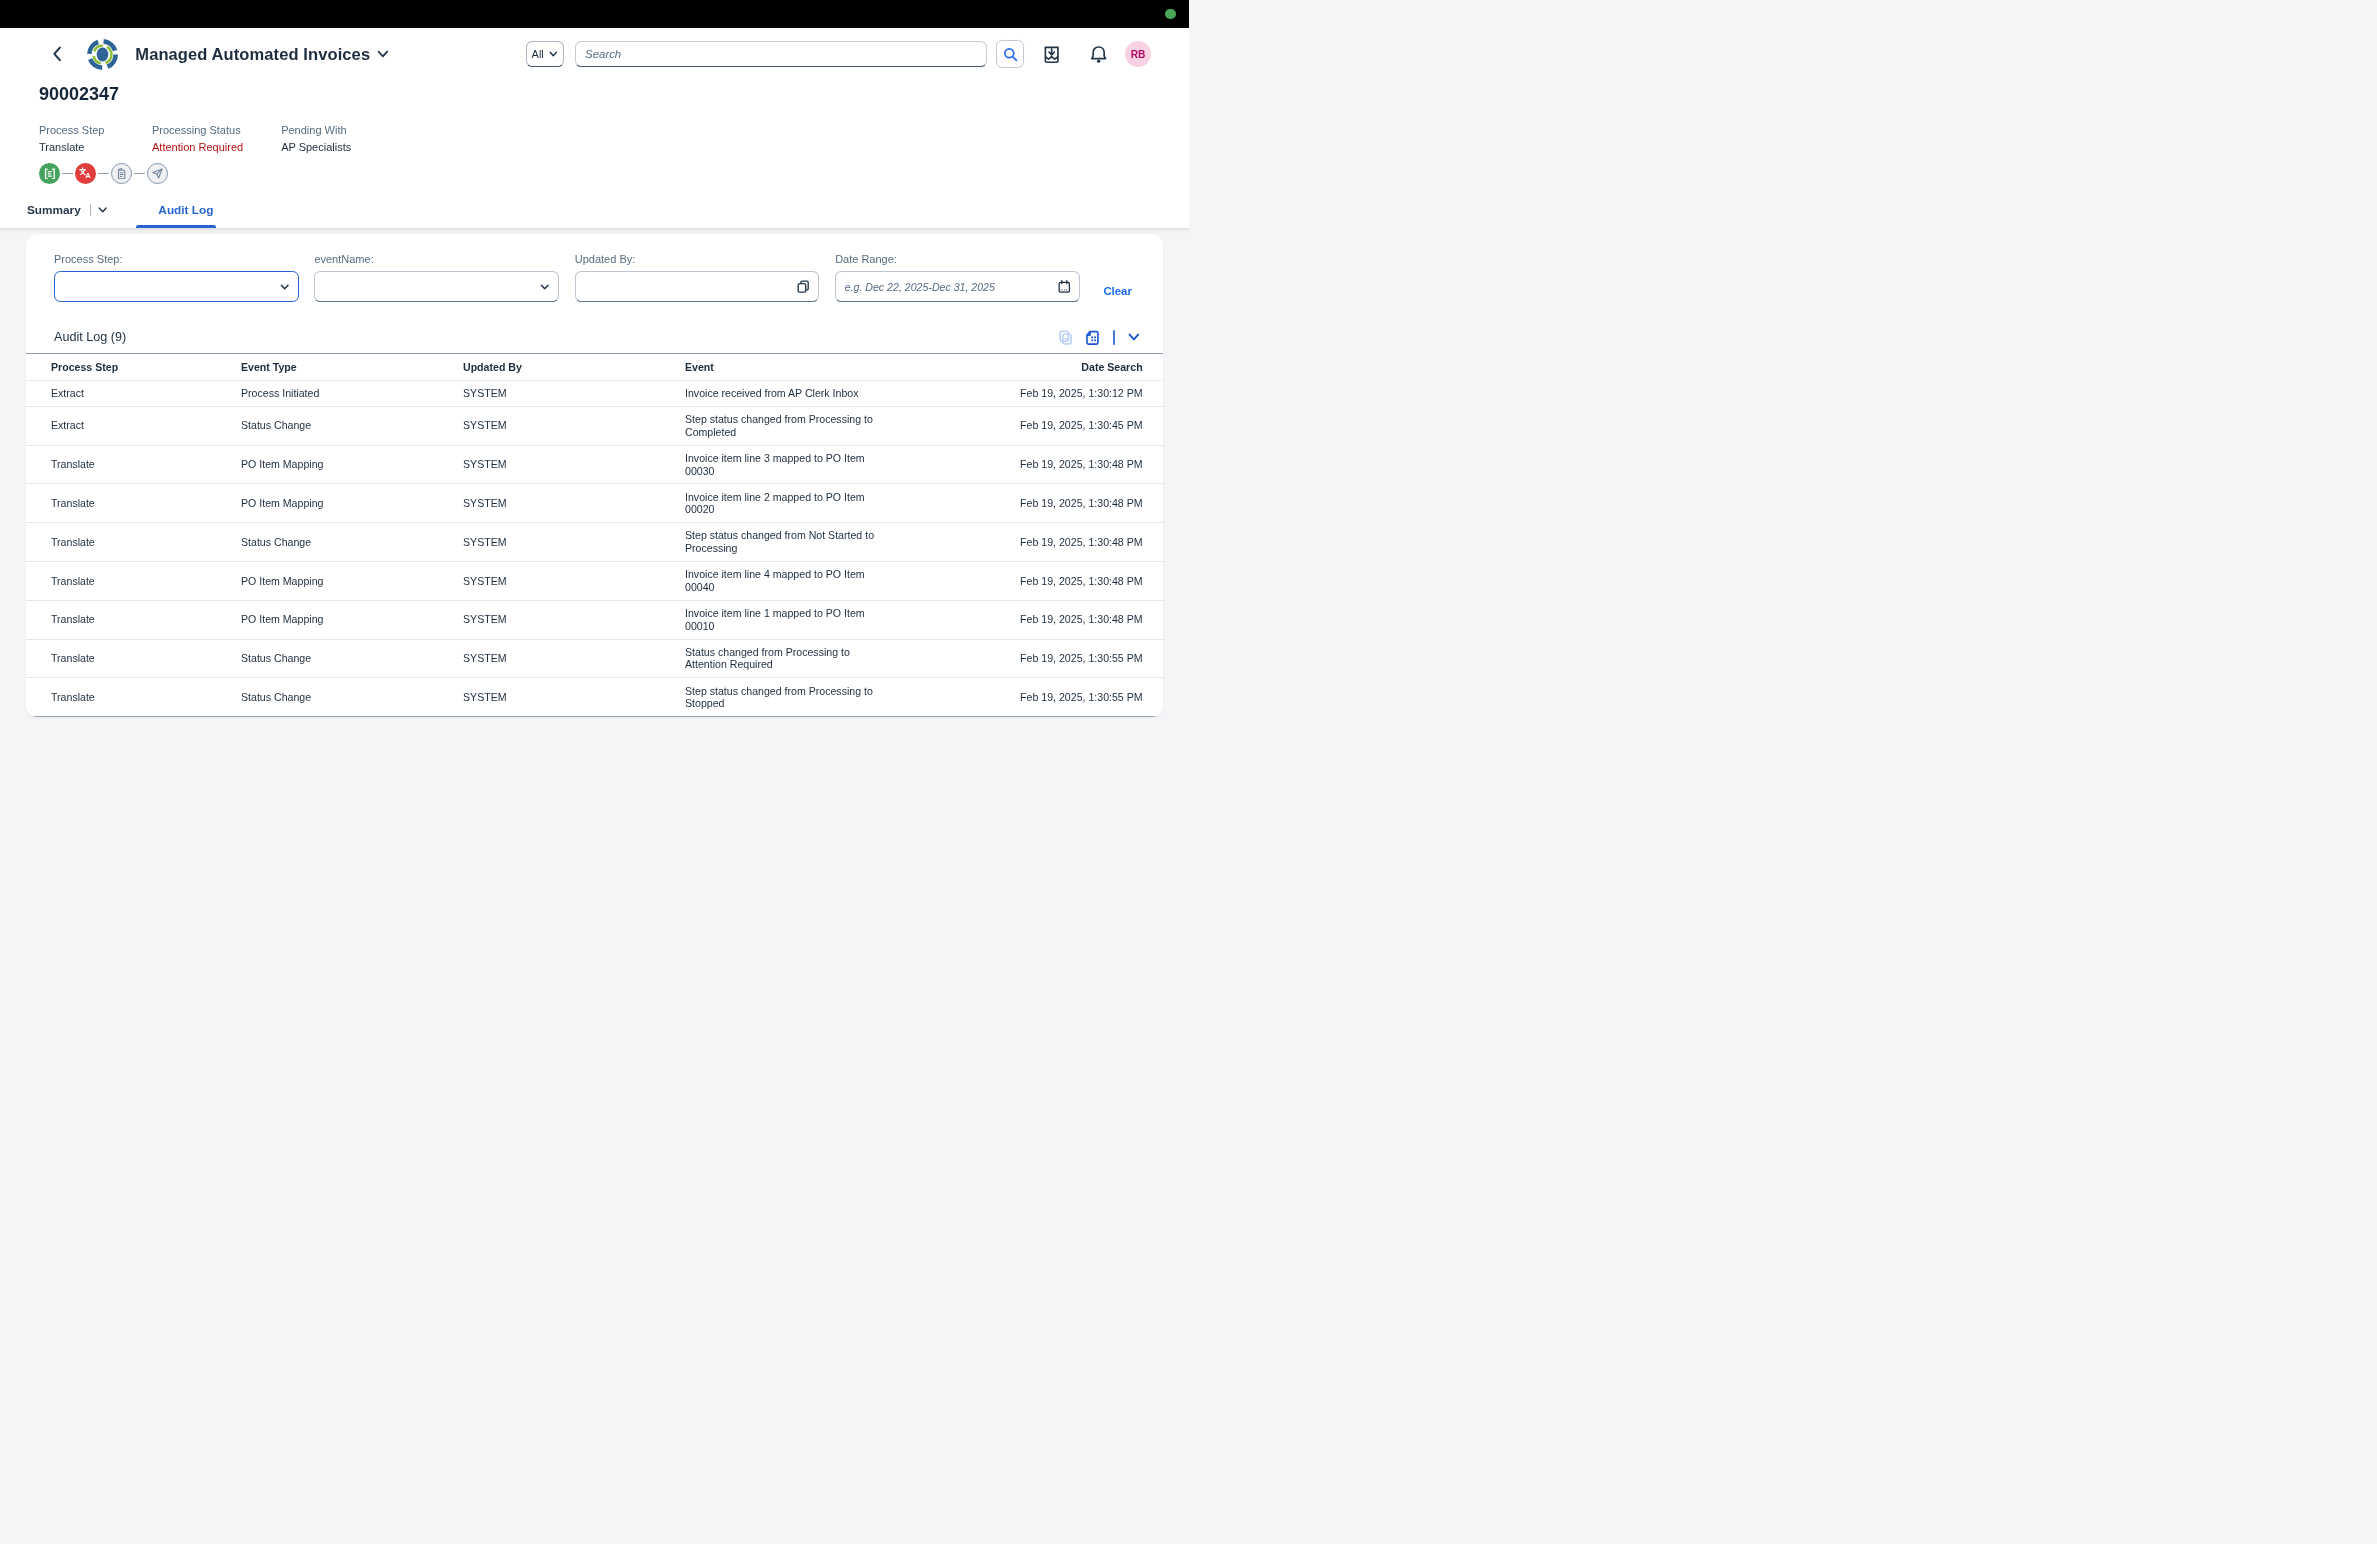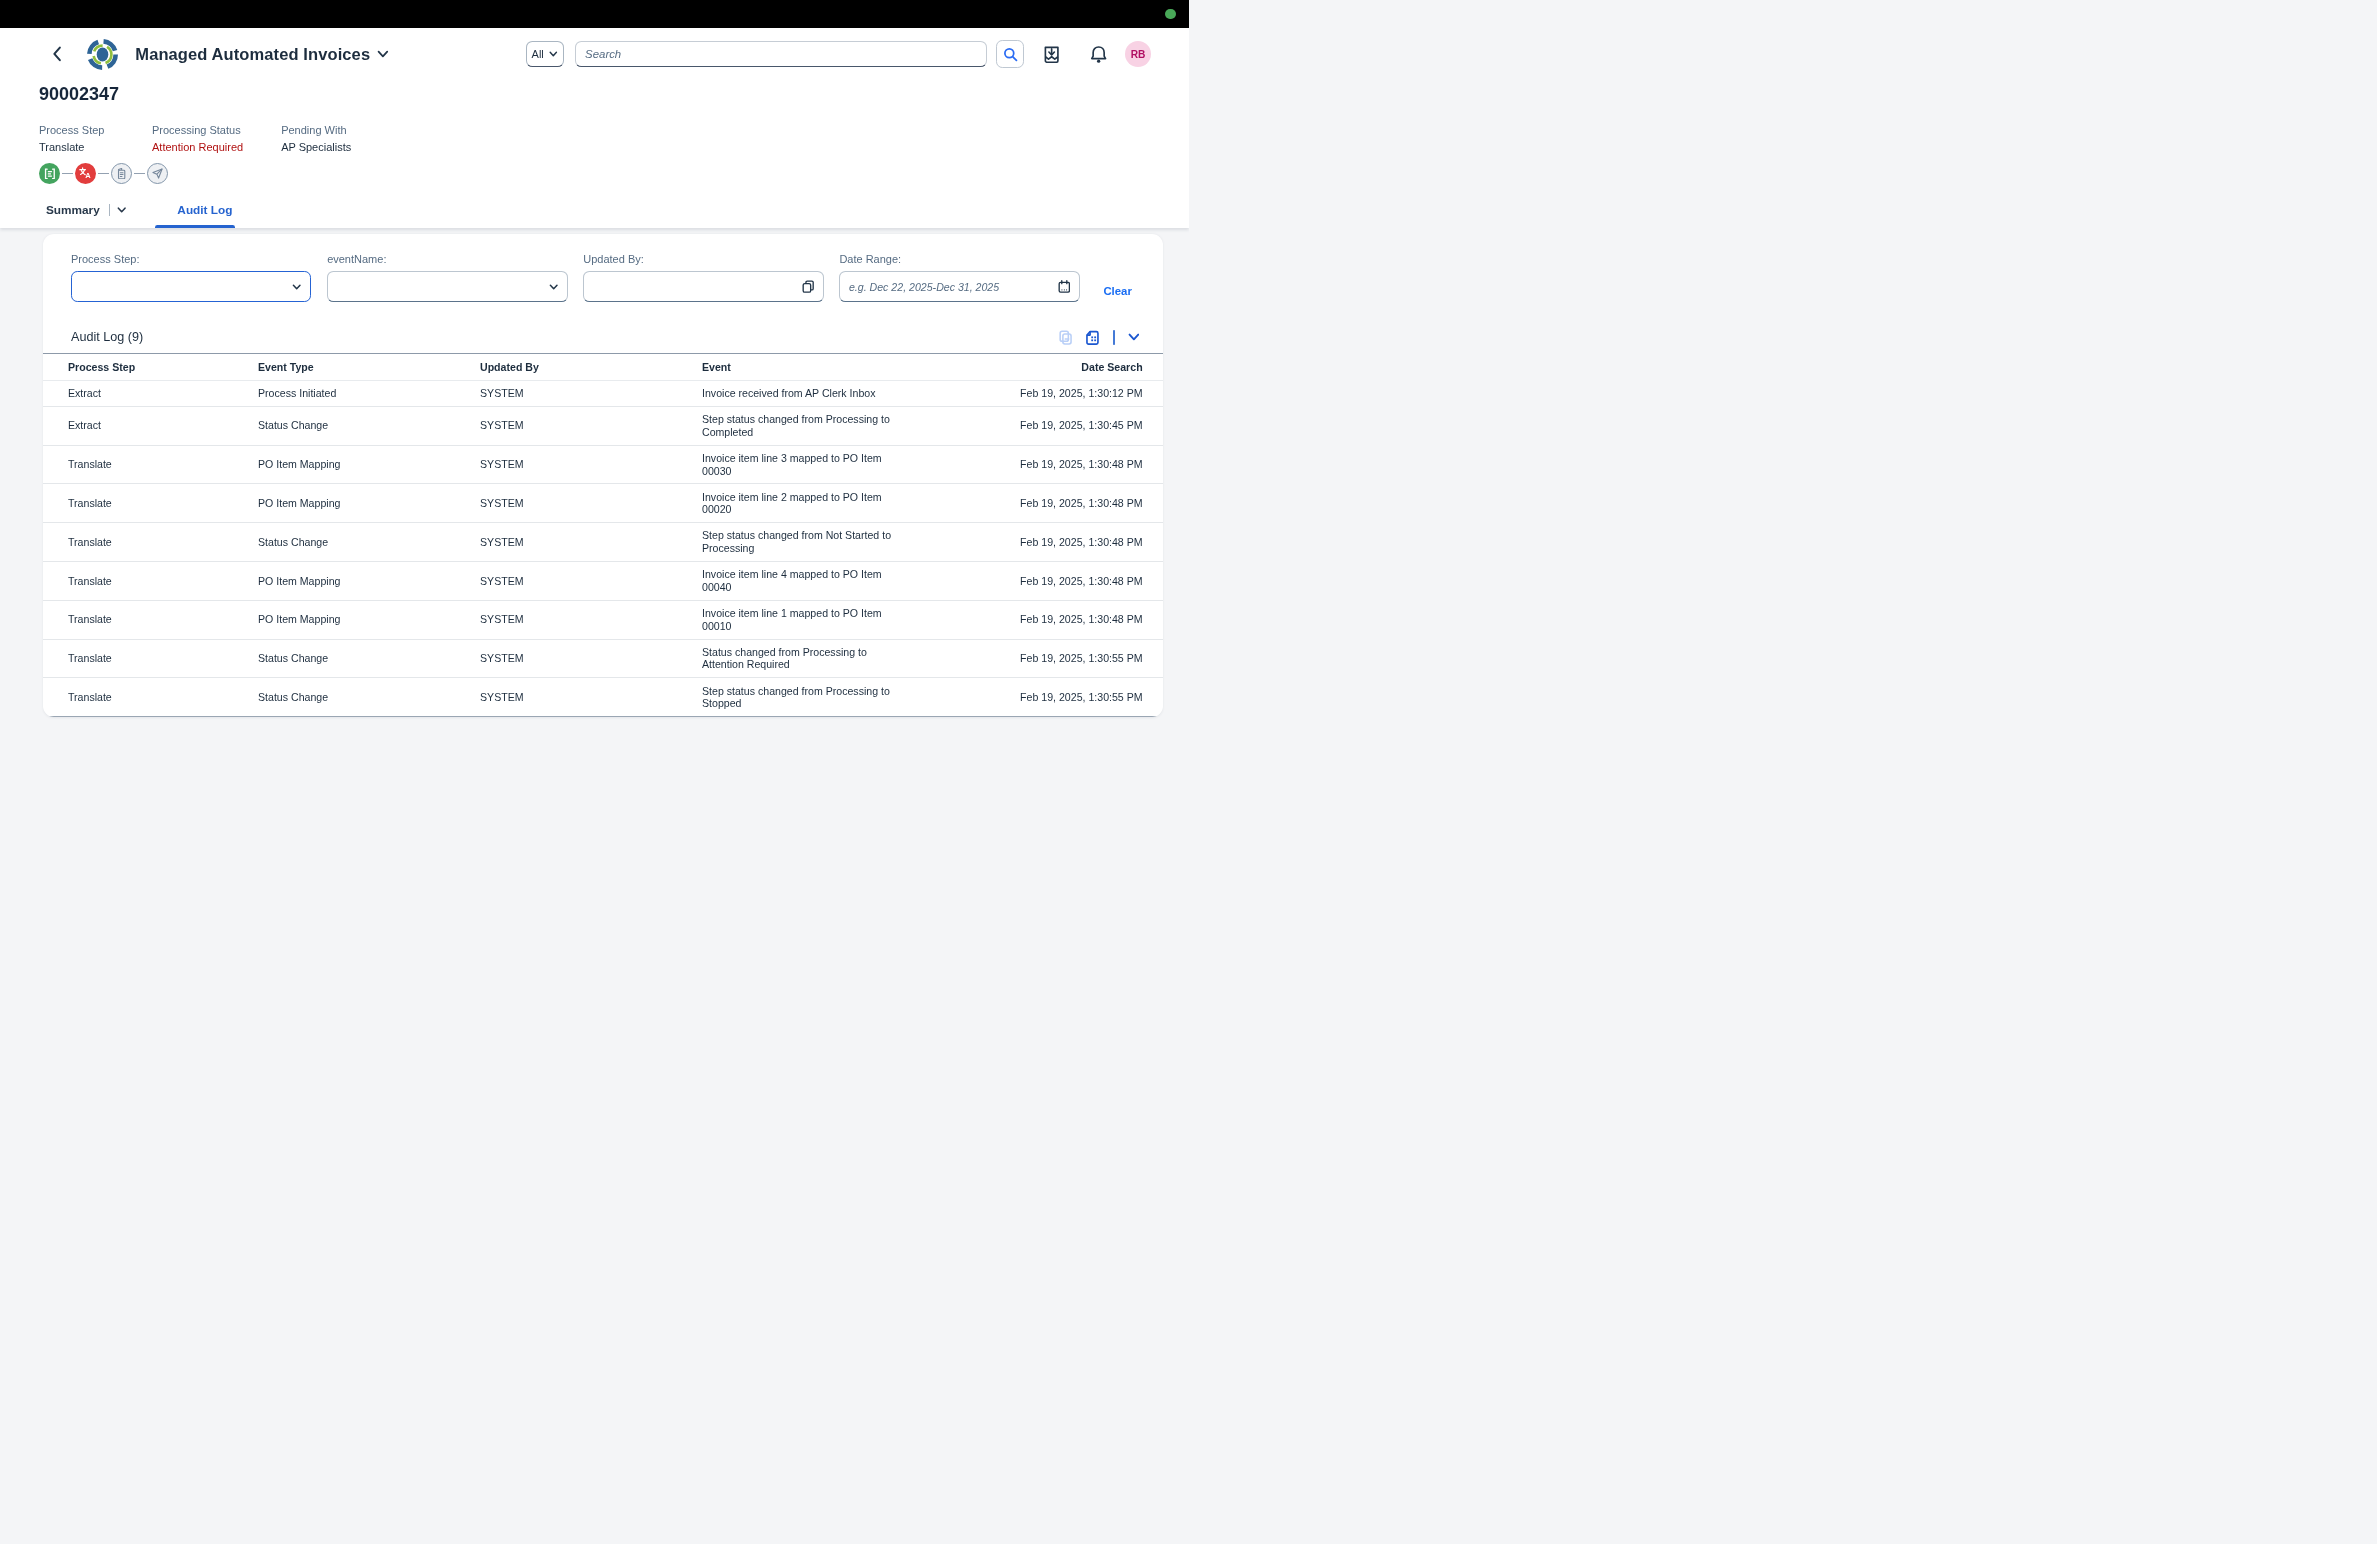"Summary" .tab { margin-left: 19px -> none }
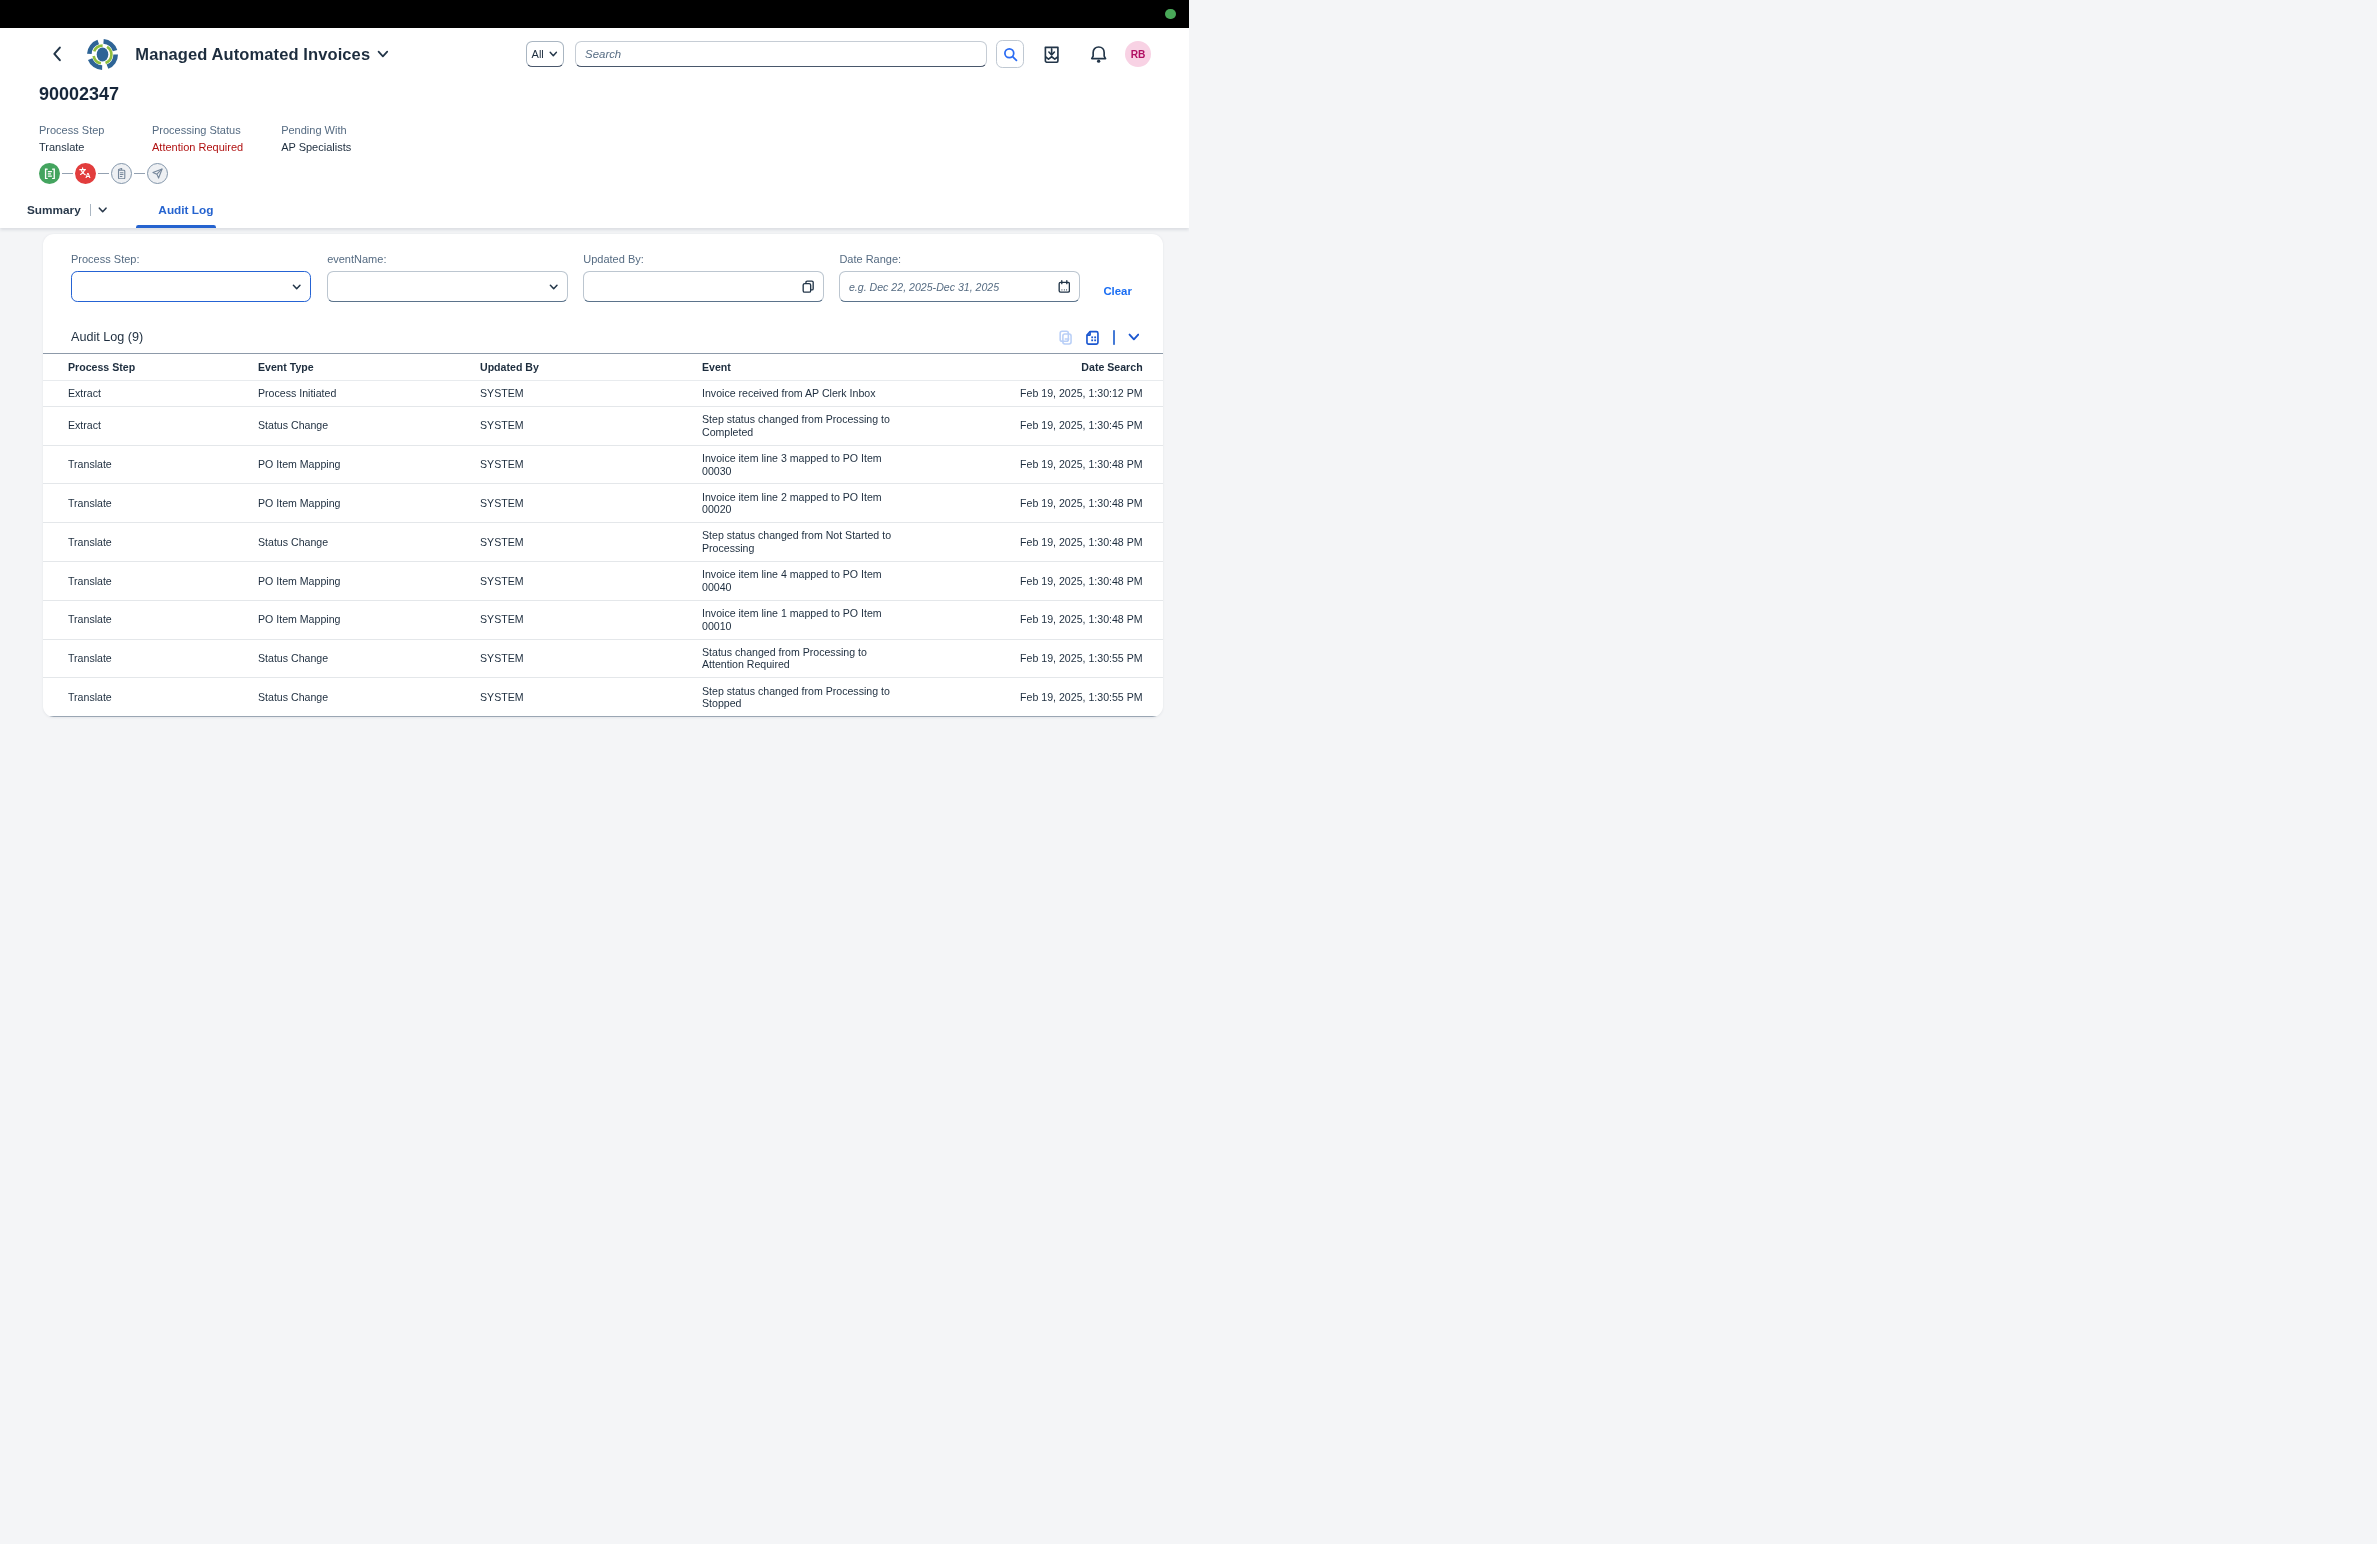"Process Step:" .content { margin-left: 17px -> none }
